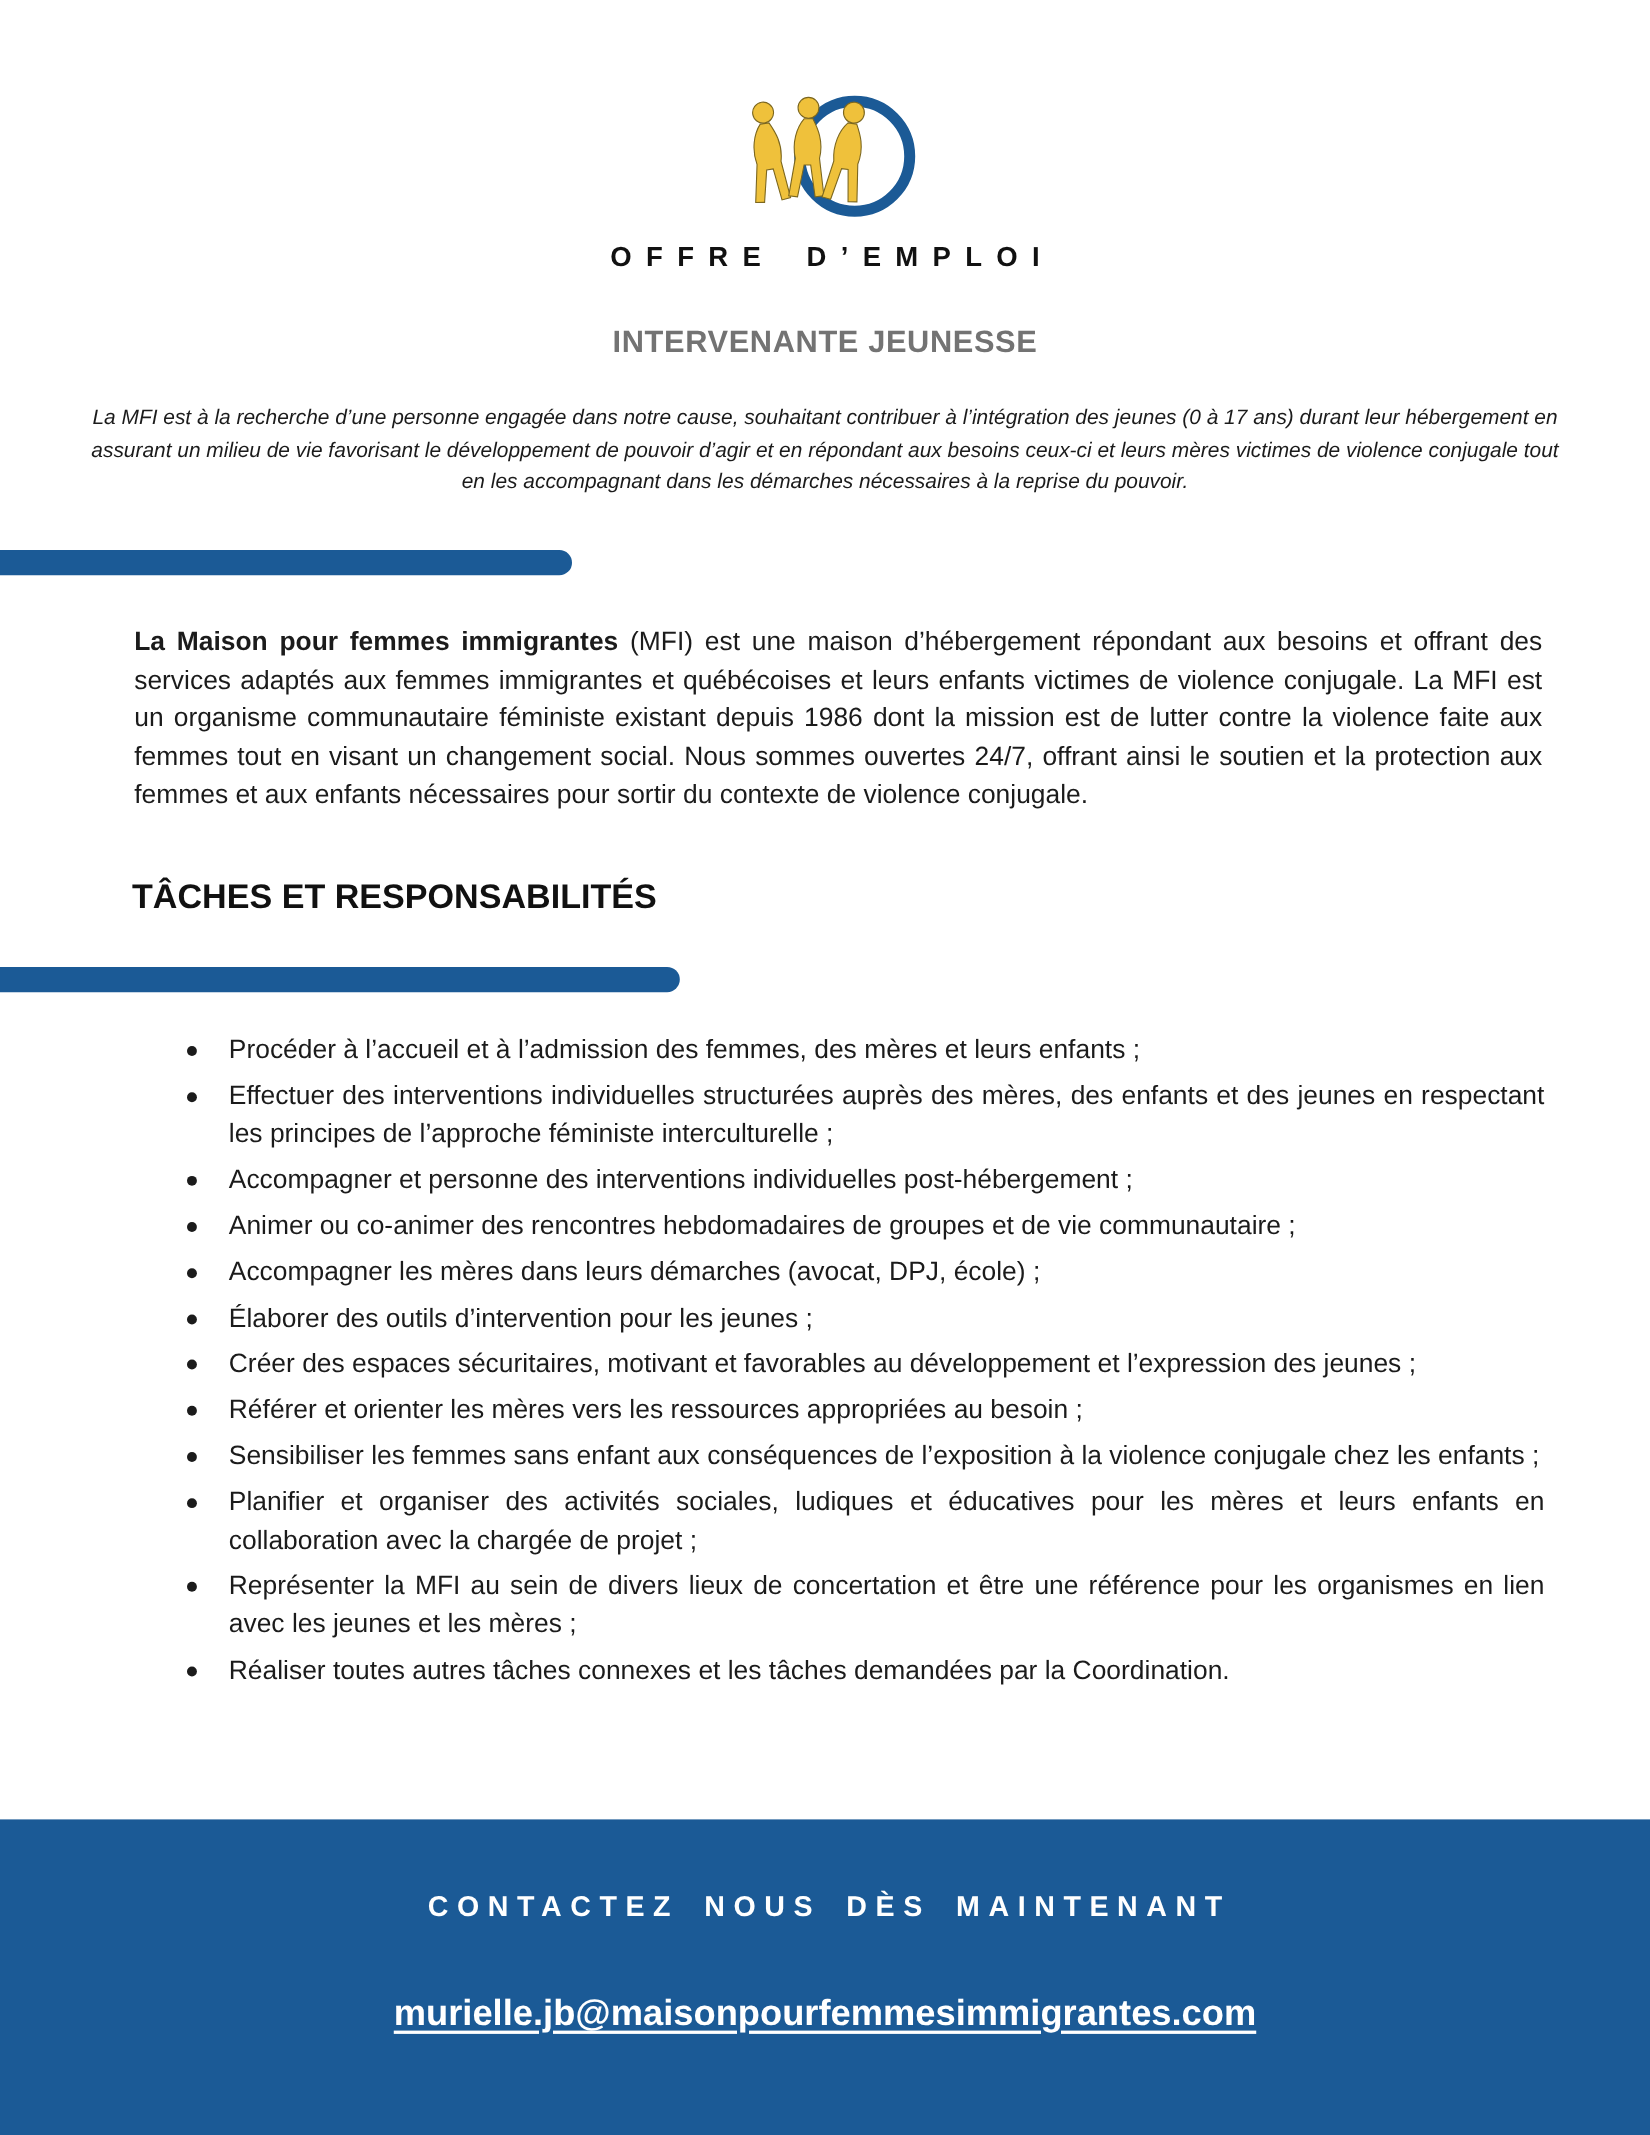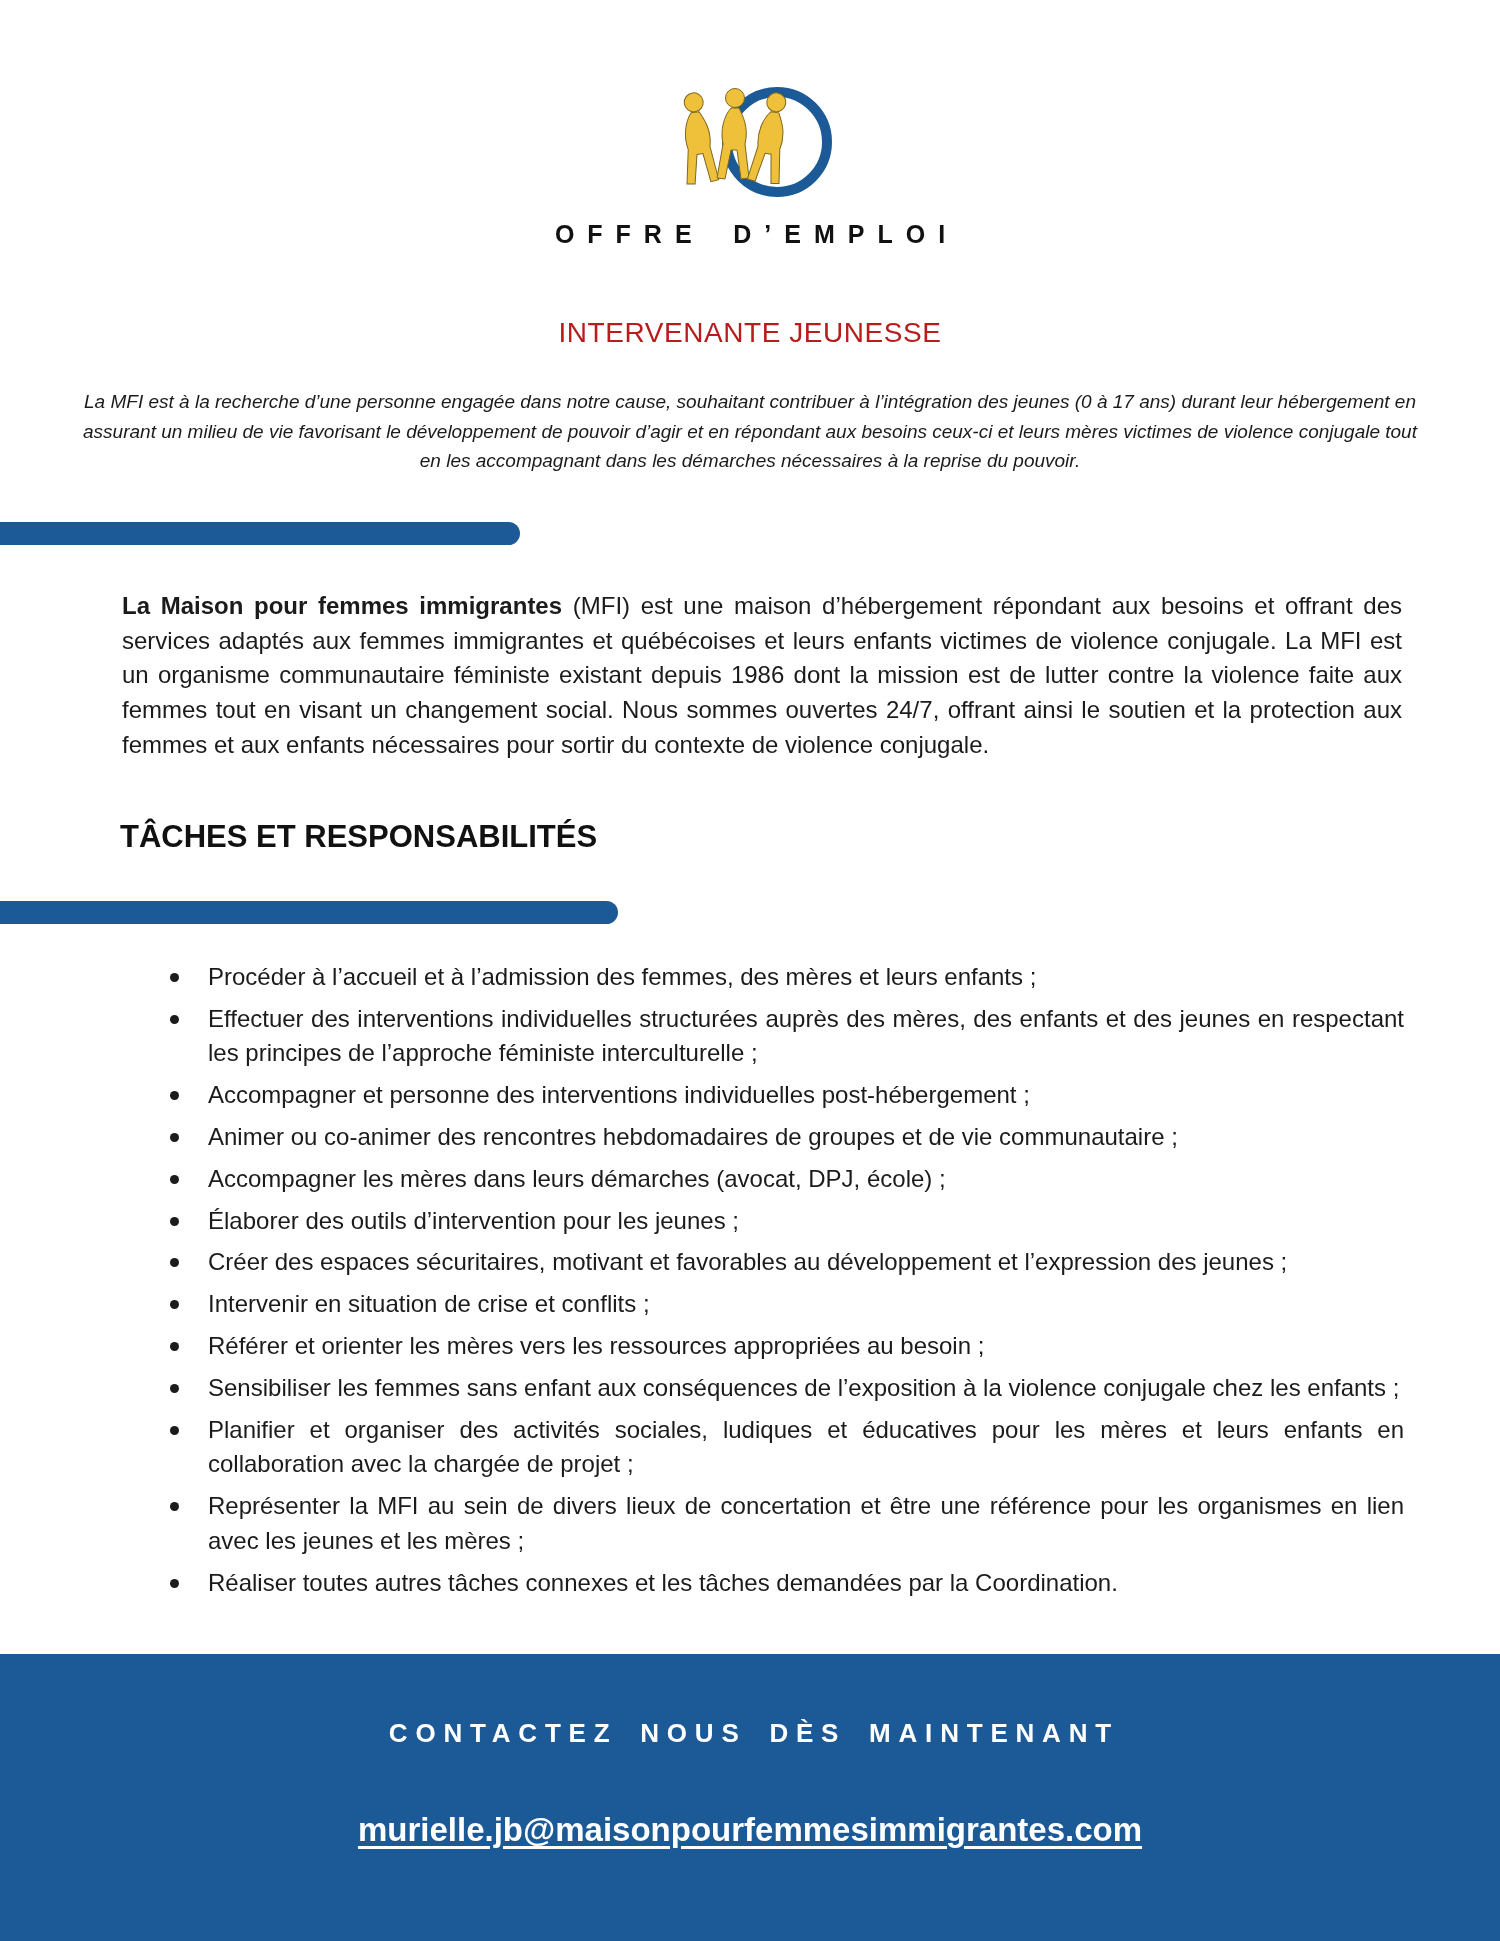"INTERVENANTE JEUNESSE" .job-title { color: #b91c1c -> #737373; font-weight: normal -> bold; margin: 68px 0 0 -> 46px 0 0 }
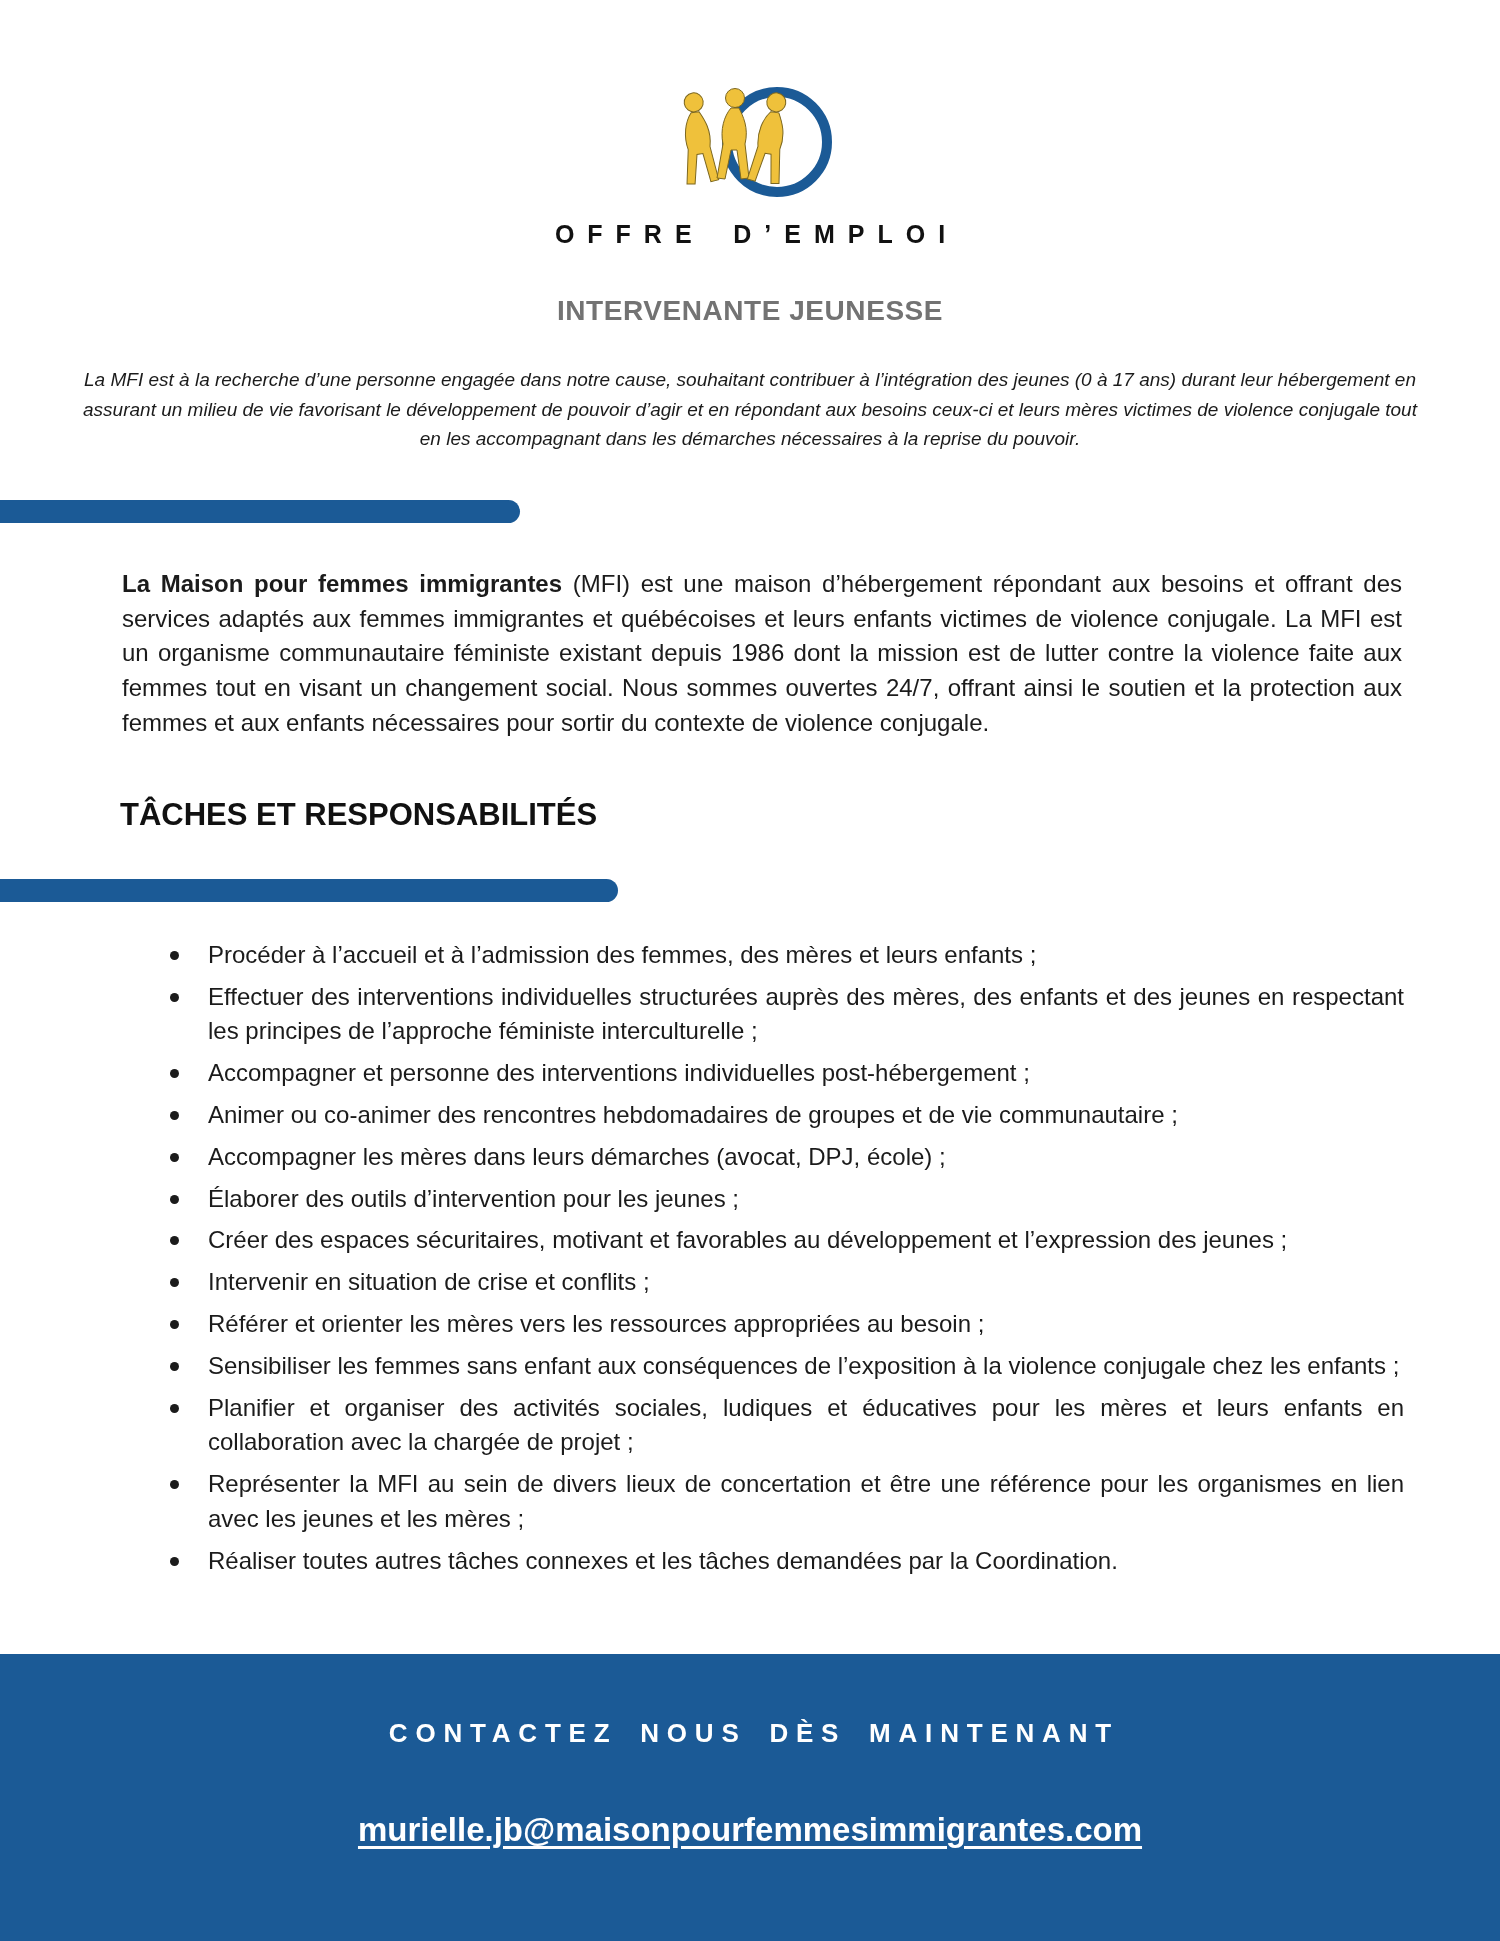"Intervenir en situation de crise" li { html: <li>Intervenir en situation de crise et conflits ;</li> -> none }
